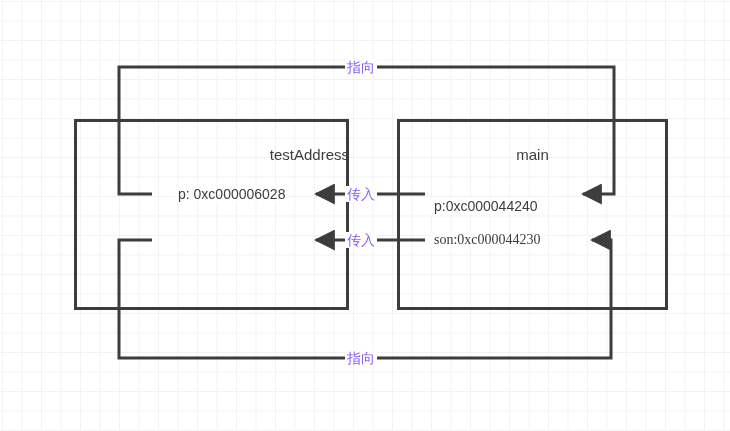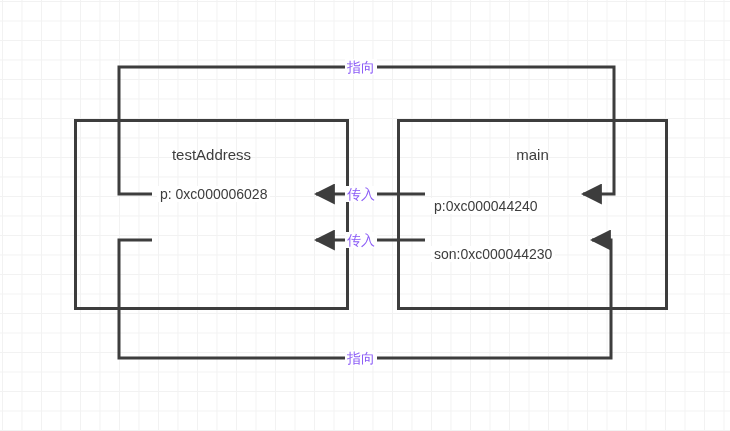"testAddress" div.node-title { text-align: none -> right }
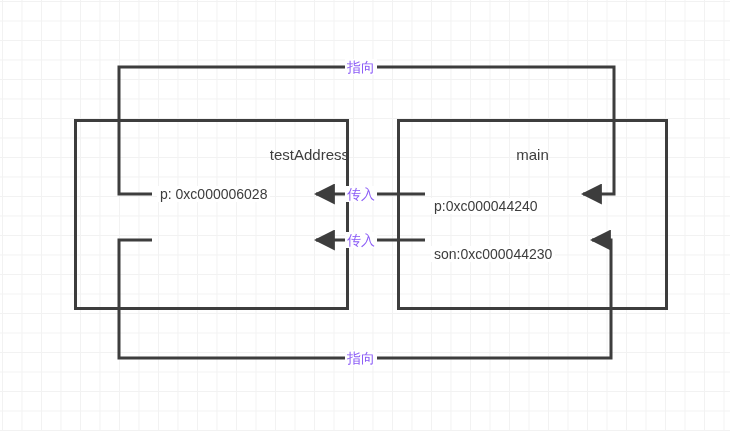"p: 0xc000006028" div.field-label { left: 157px -> 175px }
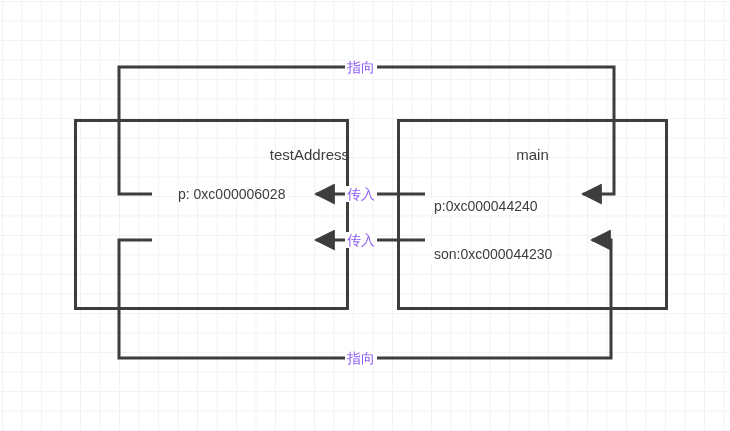"son:0xc000044230" div.field-label { font-family: none -> Liberation Serif, serif; top: 246px -> 232px }
